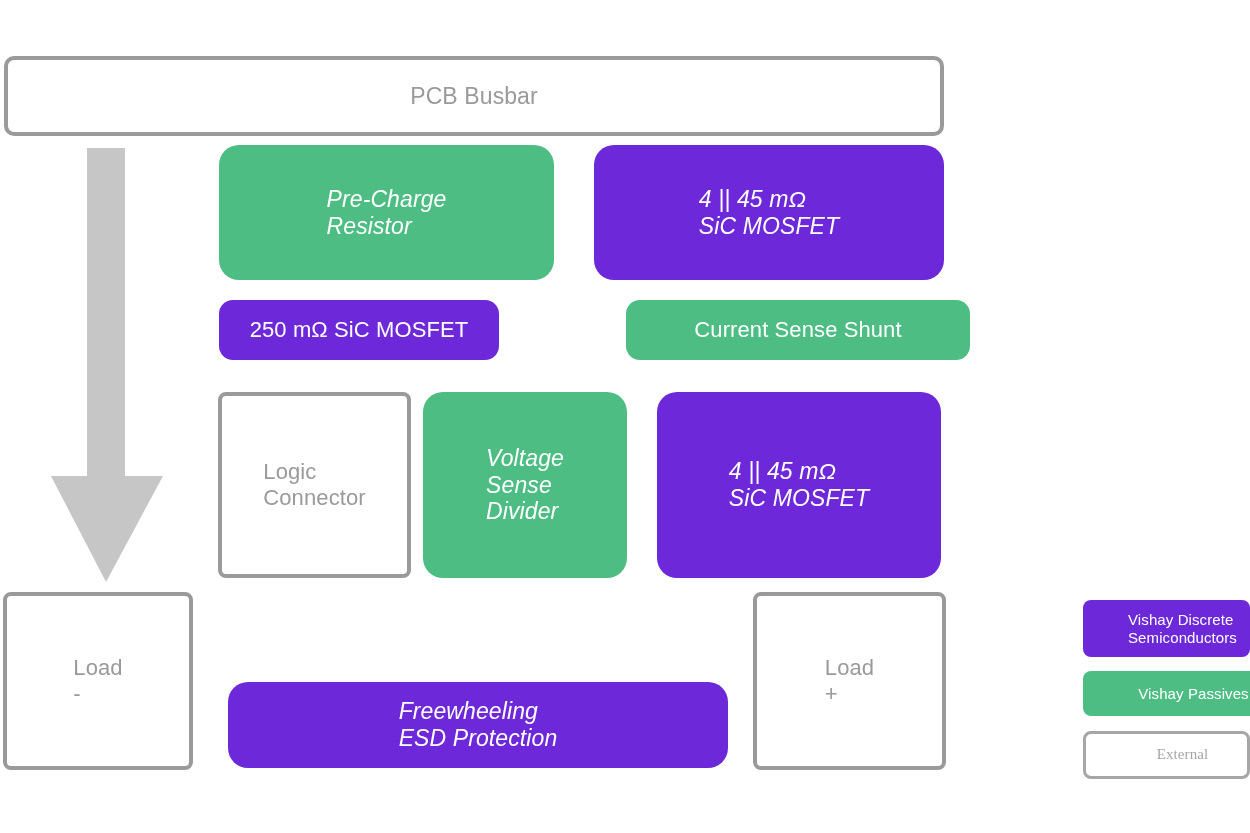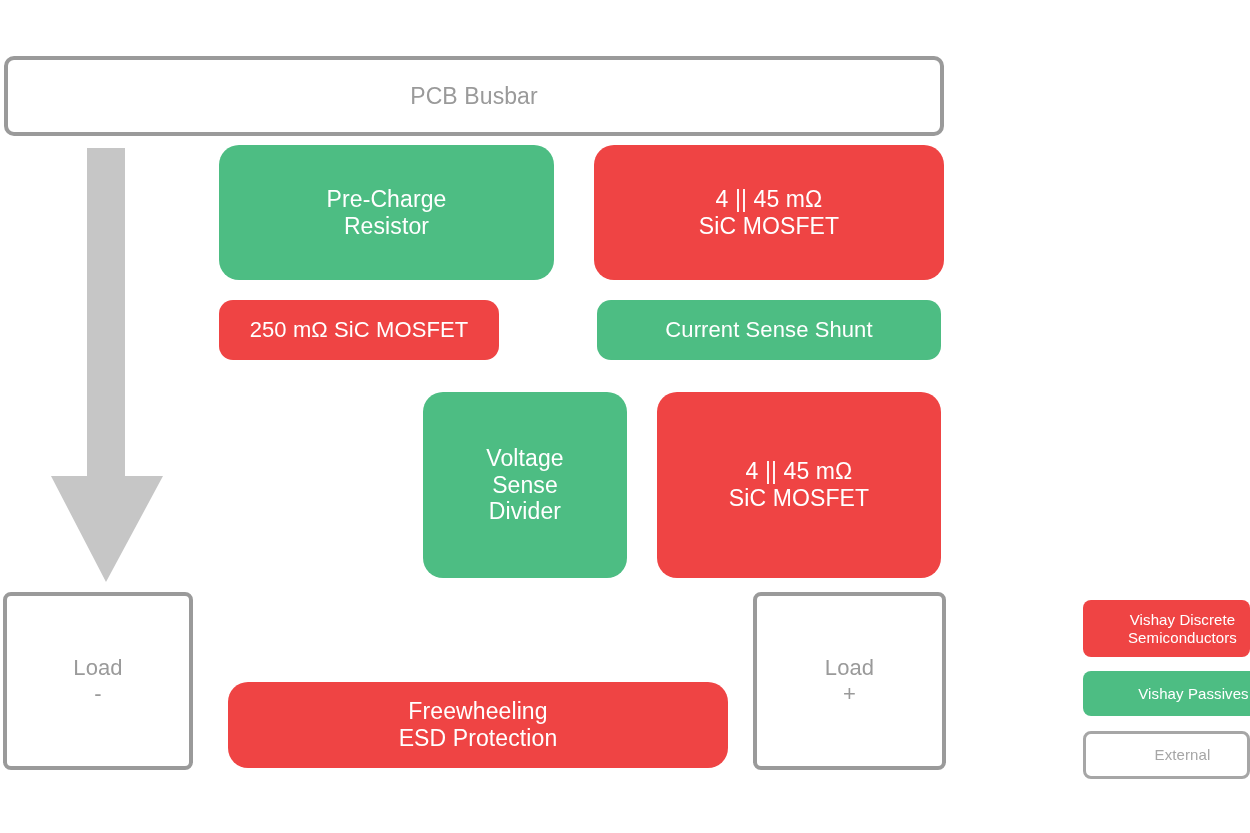"PCB Busbar" .block { text-align: center -> left }
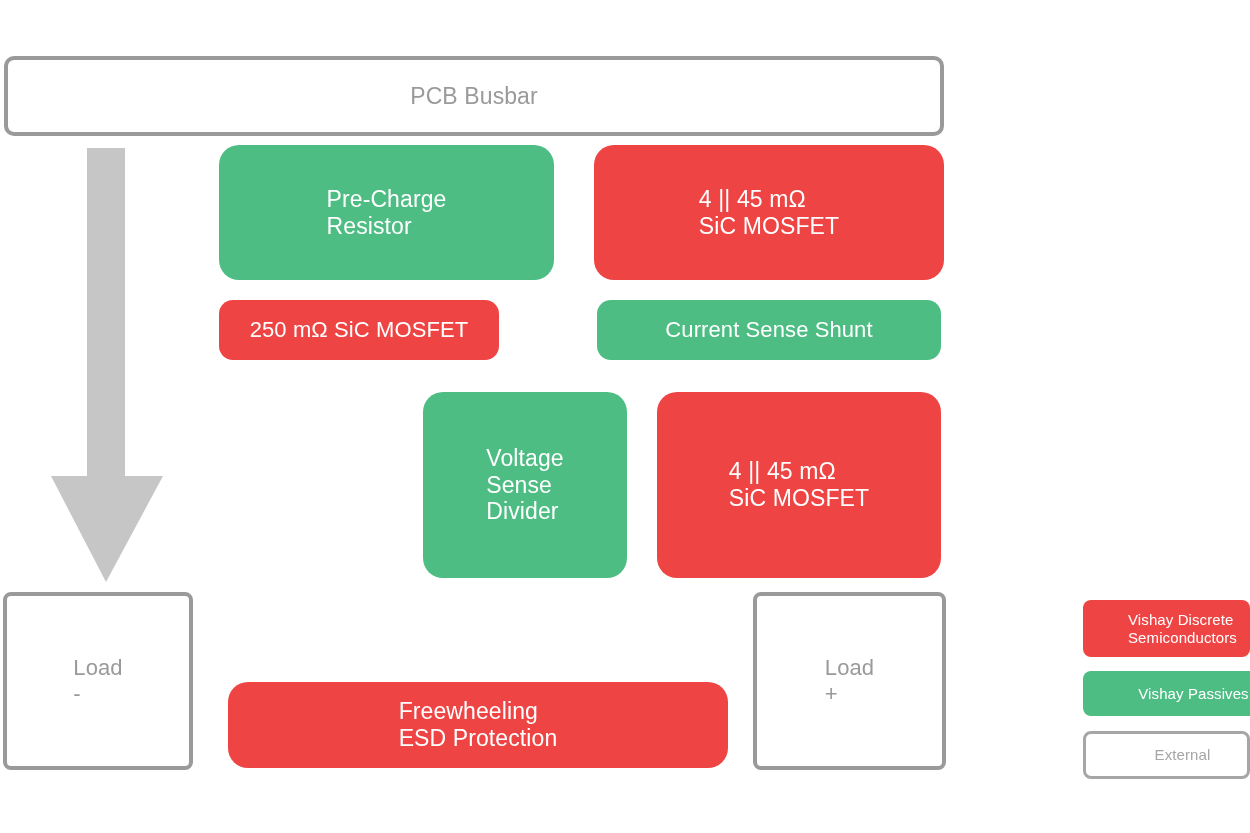"Pre-Charge" .r20 { font-style: none -> italic }
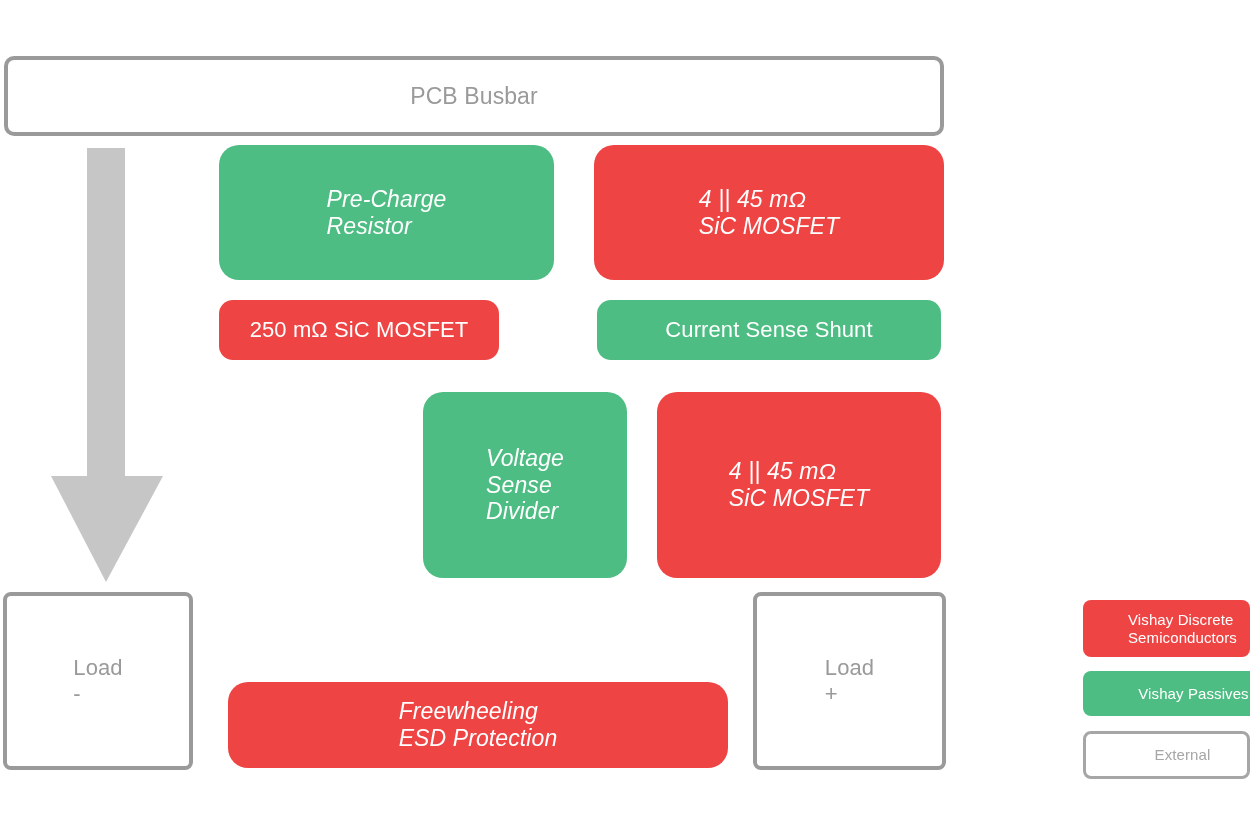"4 || 45 mΩ" .blue { background: #ef4444 -> #6d28d9 }
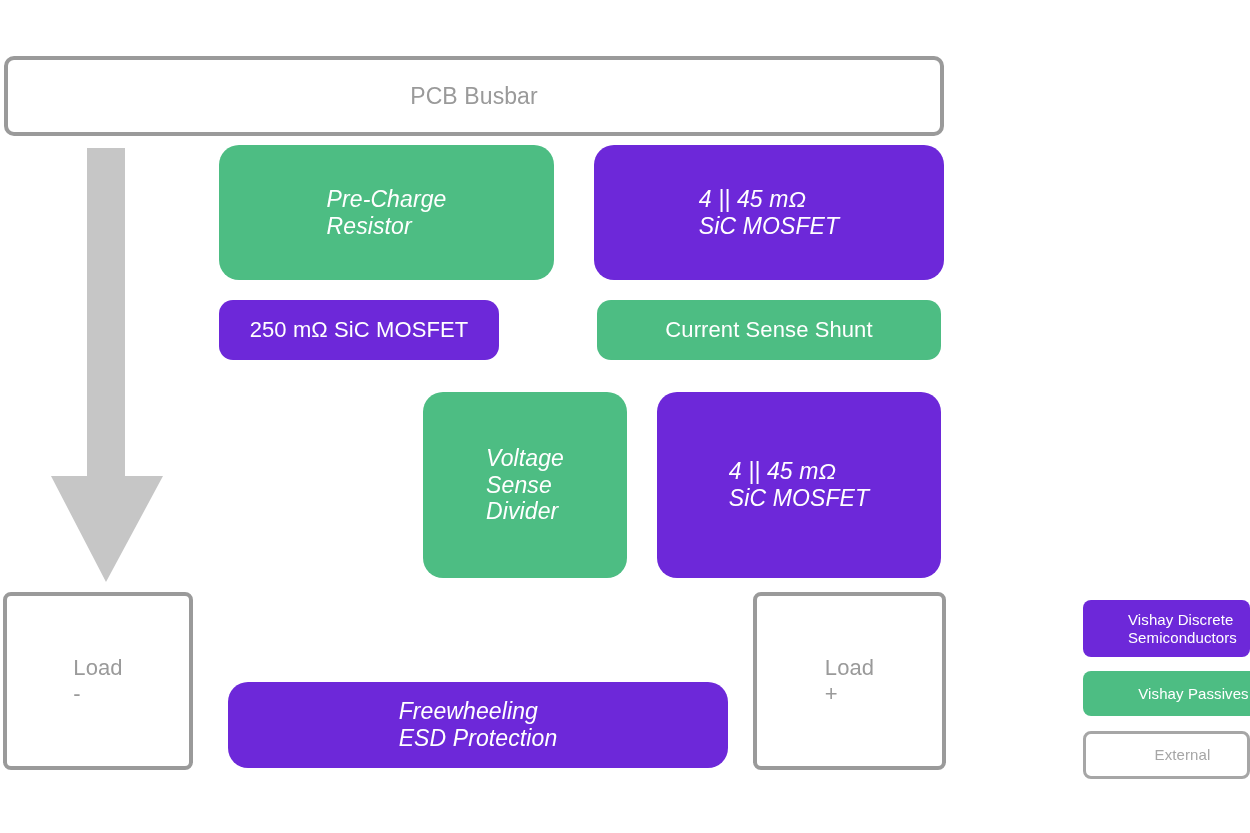"Current Sense Shunt" div.block { left: 597px -> 626px }
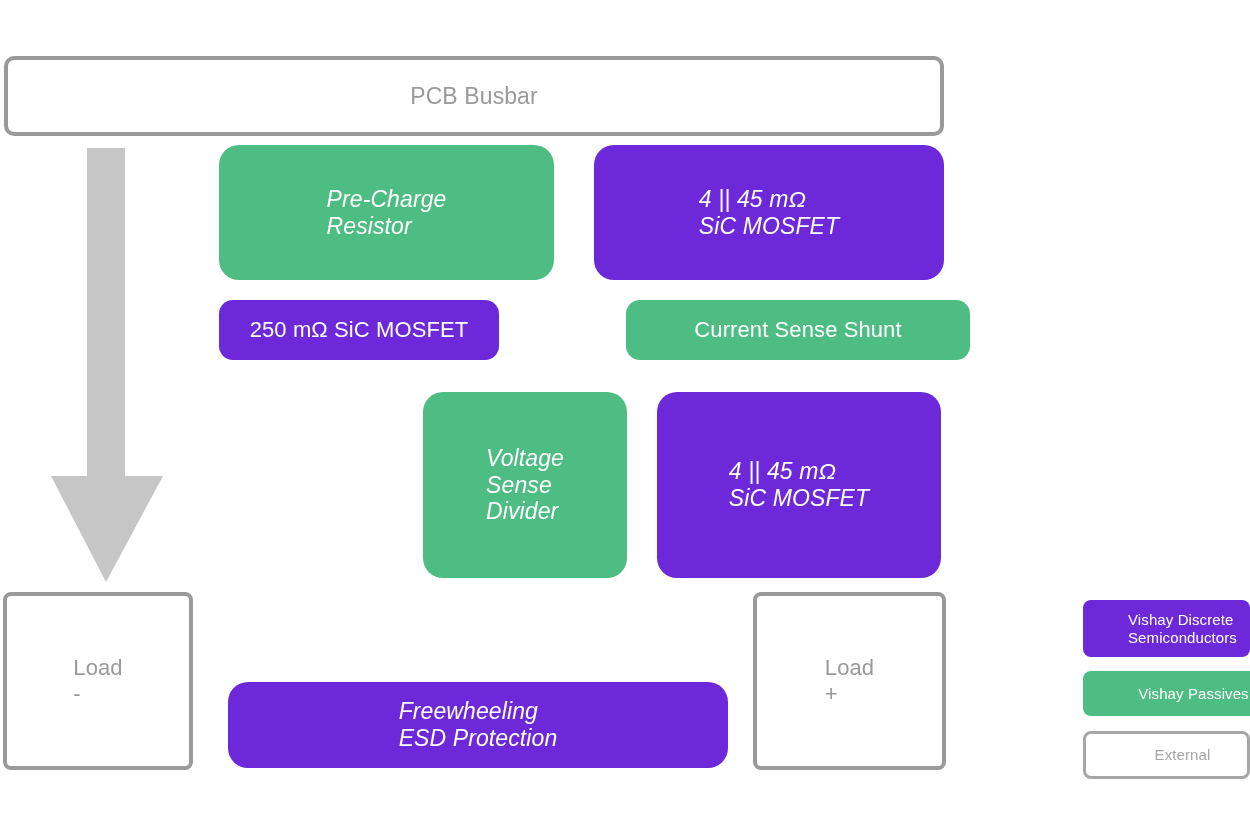"Logic" div.block { html: none -> <div>Logic Connector</div> }
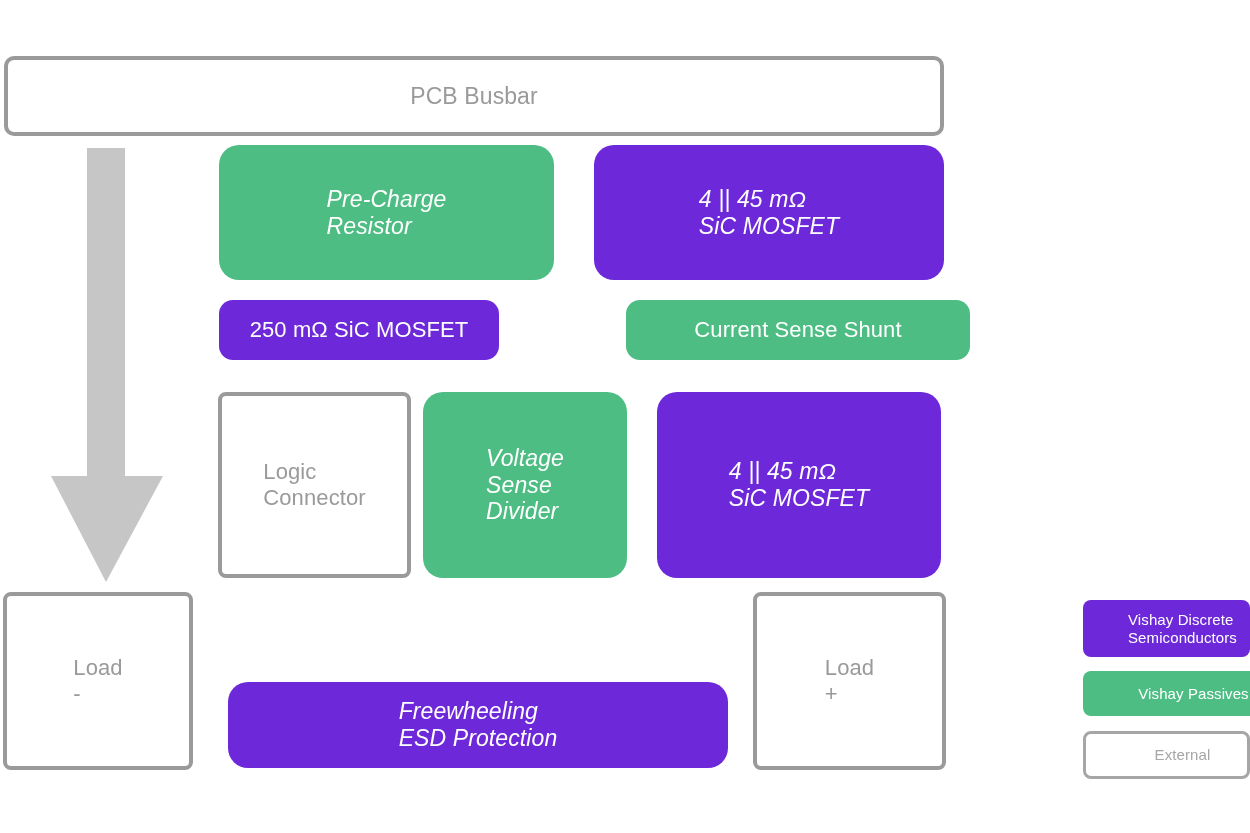"External" div.block { font-family: none -> Liberation Serif, serif }
